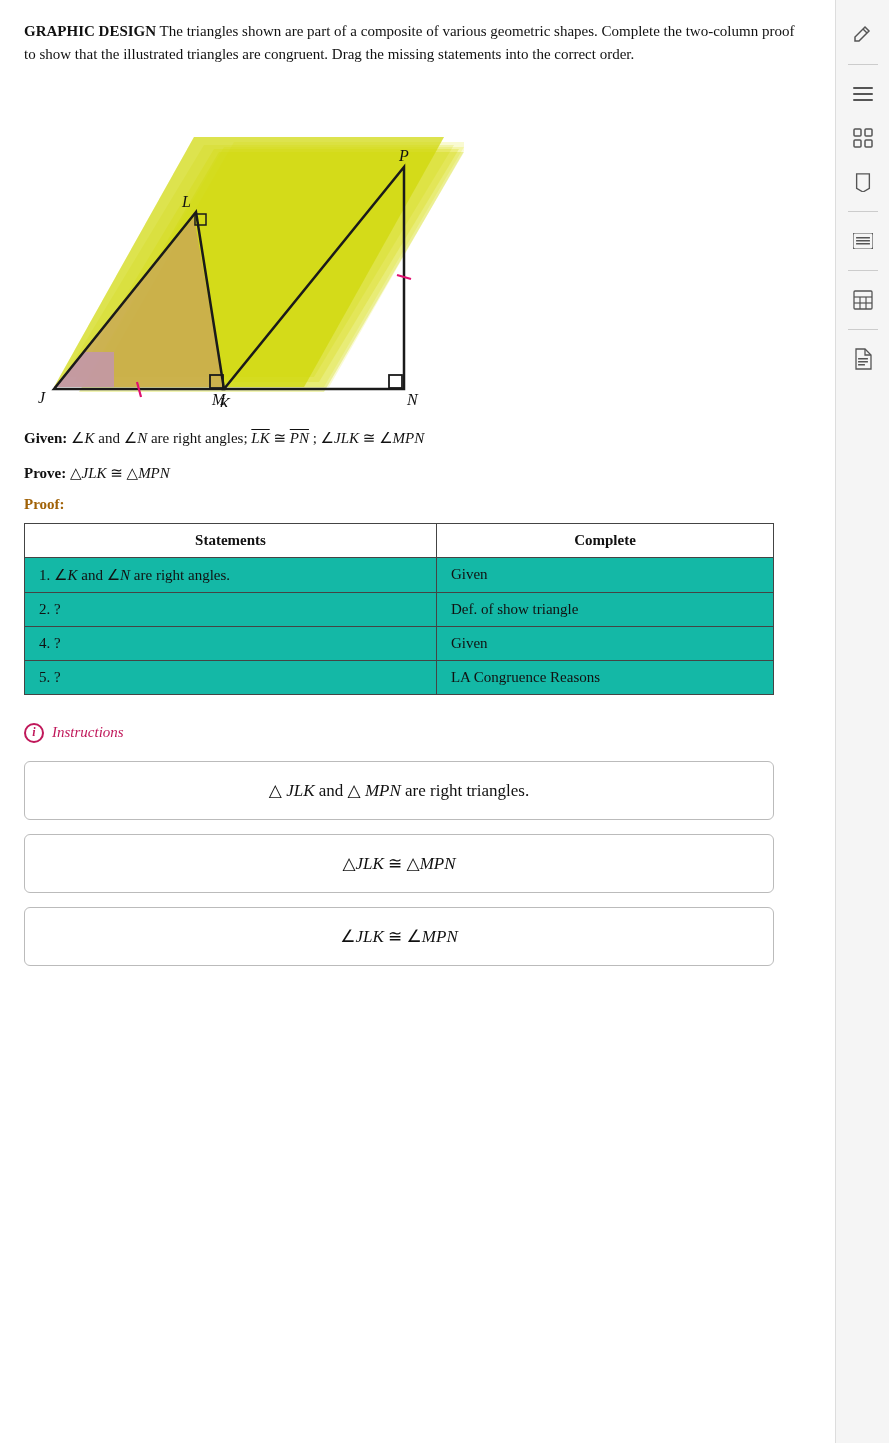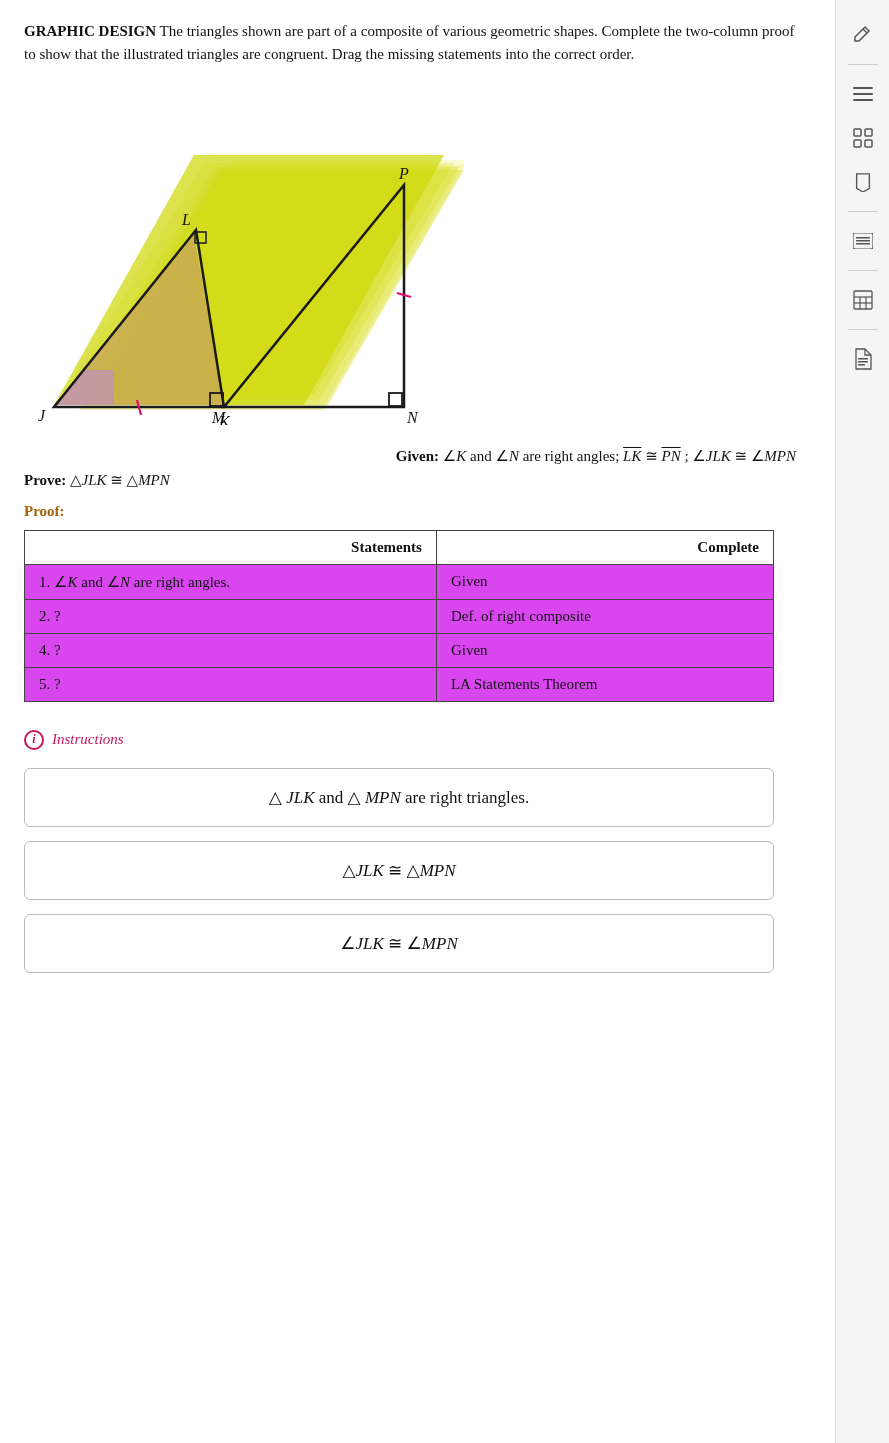"GRAPHIC DESIGN The triangles shown" .problem-text { margin-bottom: 18px -> none }
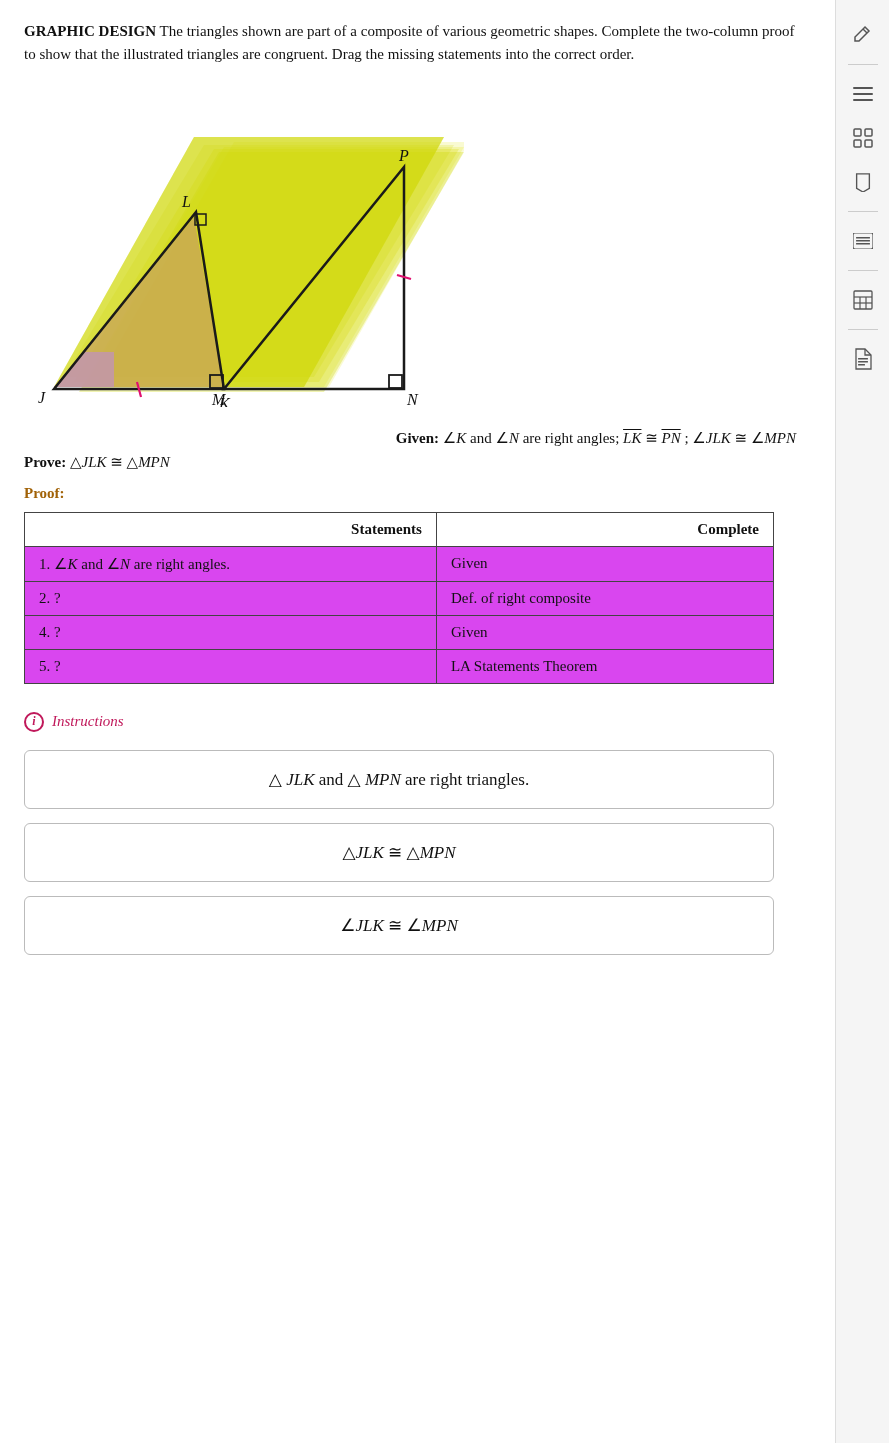"Given: ∠K and ∠N are" .given-section { margin-bottom: 6px -> 17px; text-align: right -> none }
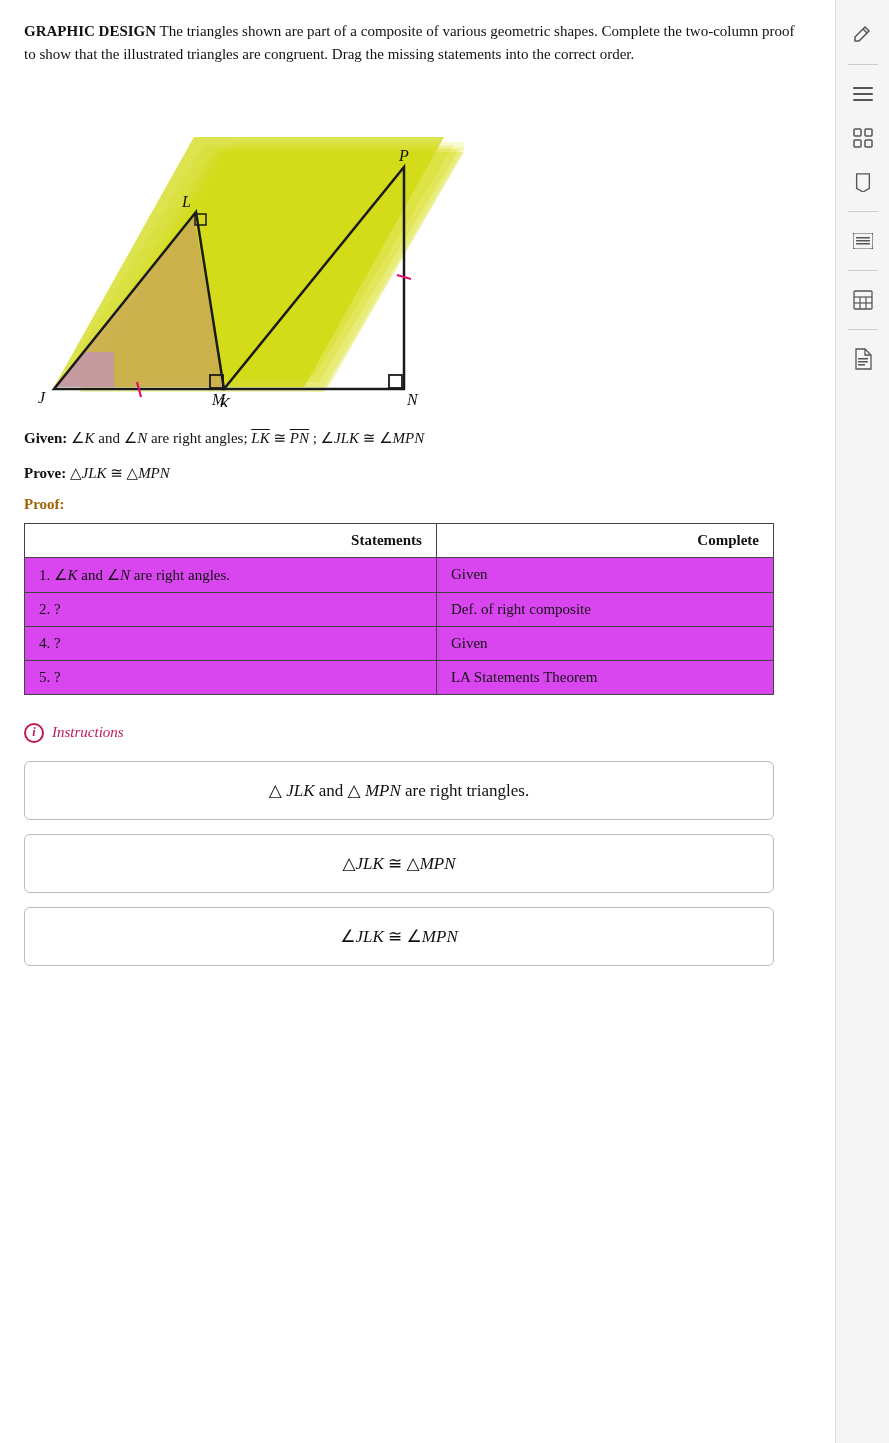"Statements" .proof-table th { text-align: right -> center }
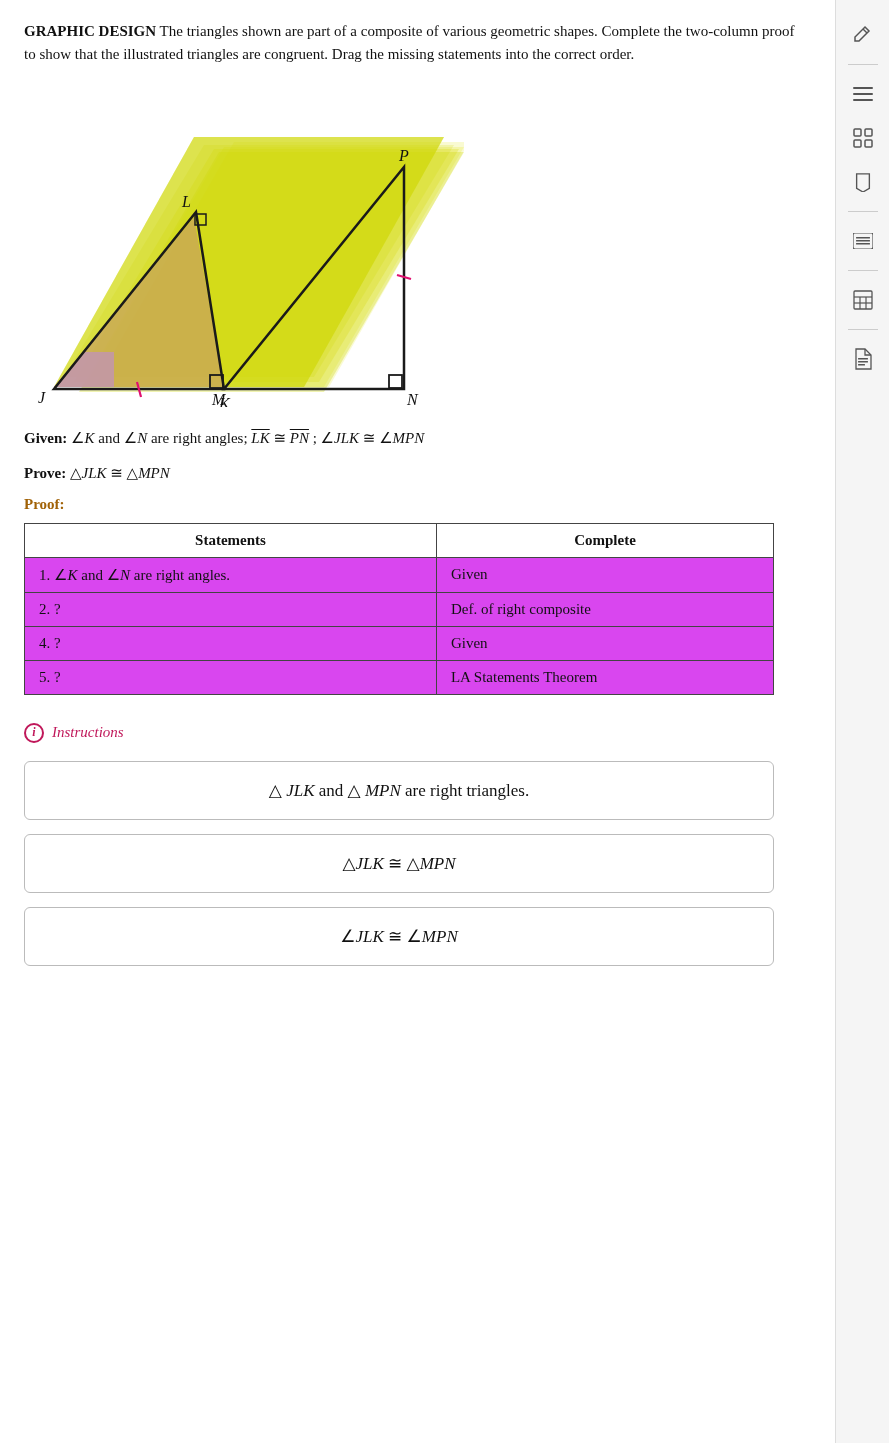"1. ∠K and ∠N are" .proof-table td { background: #d946ef -> #14b8a6 }
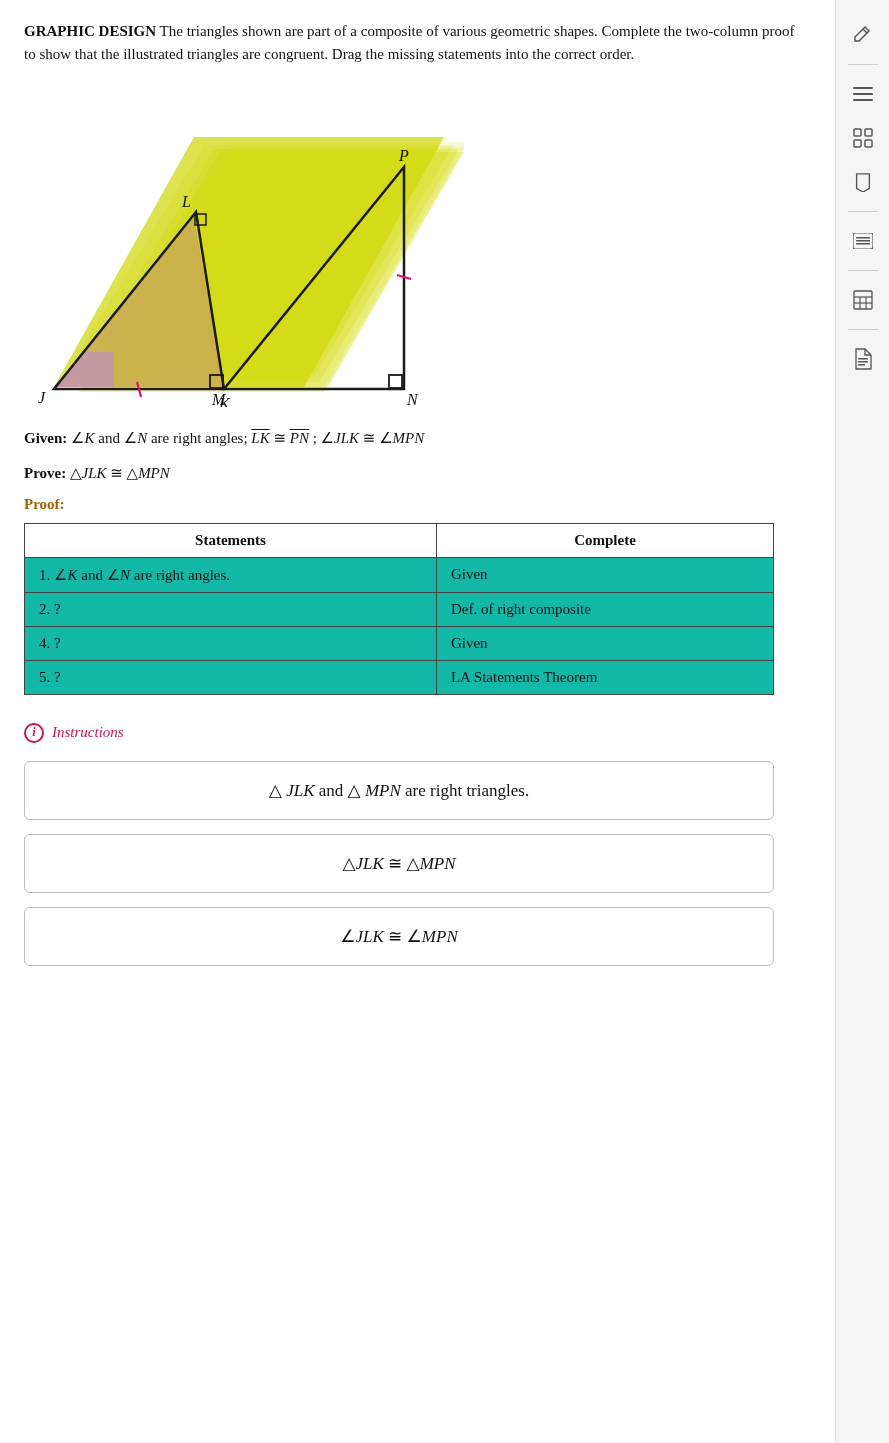"Def. of right composite" td { text: right composite -> show triangle }
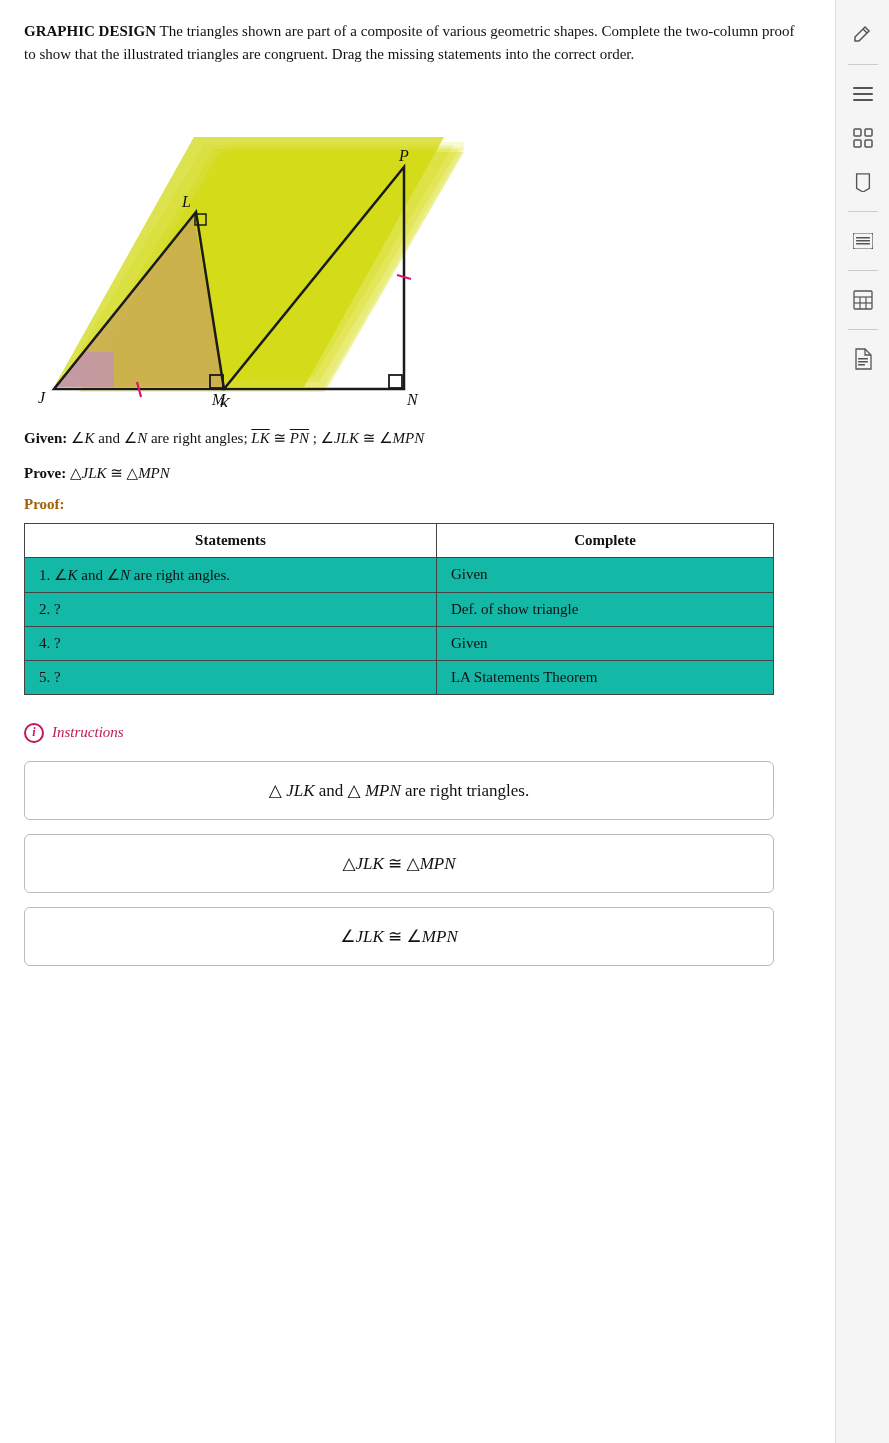"LA Statements Theorem" td { text: Statements Theorem -> Congruence Reasons }
